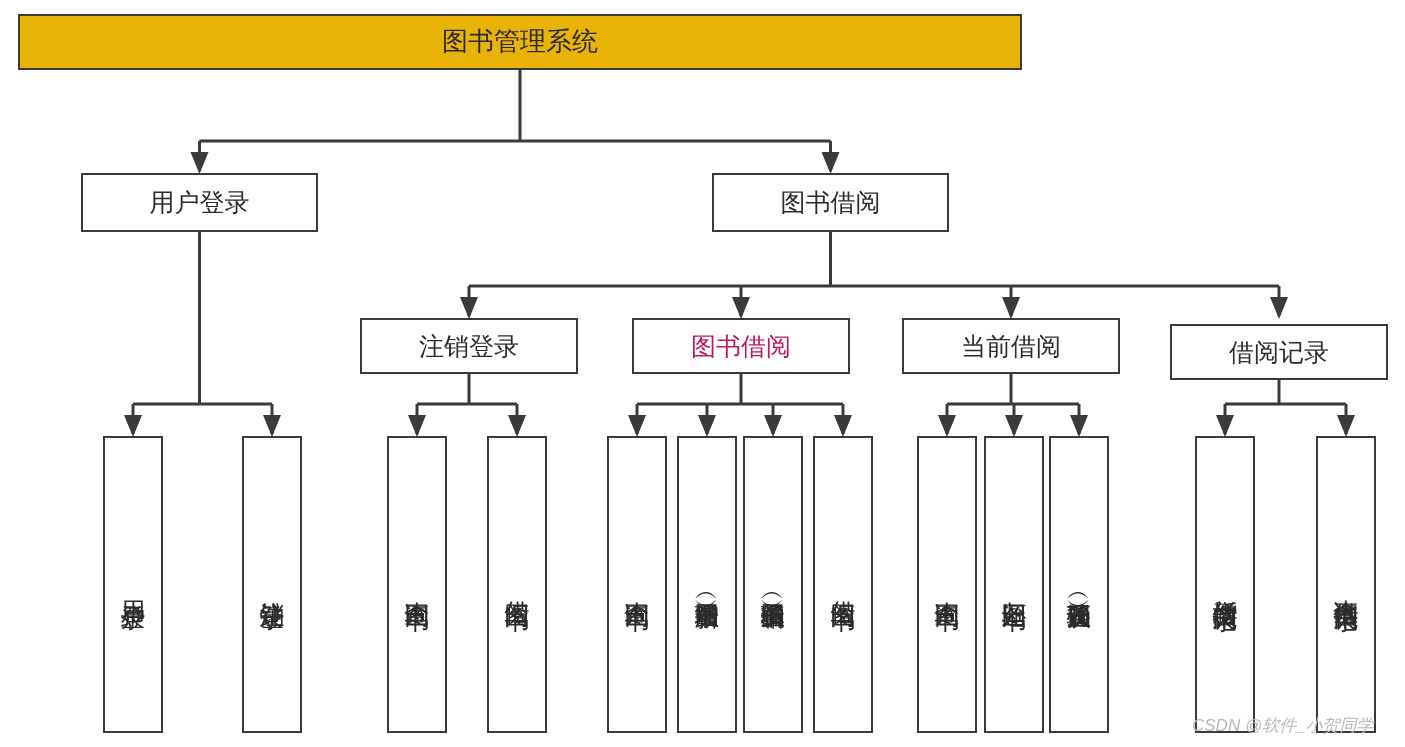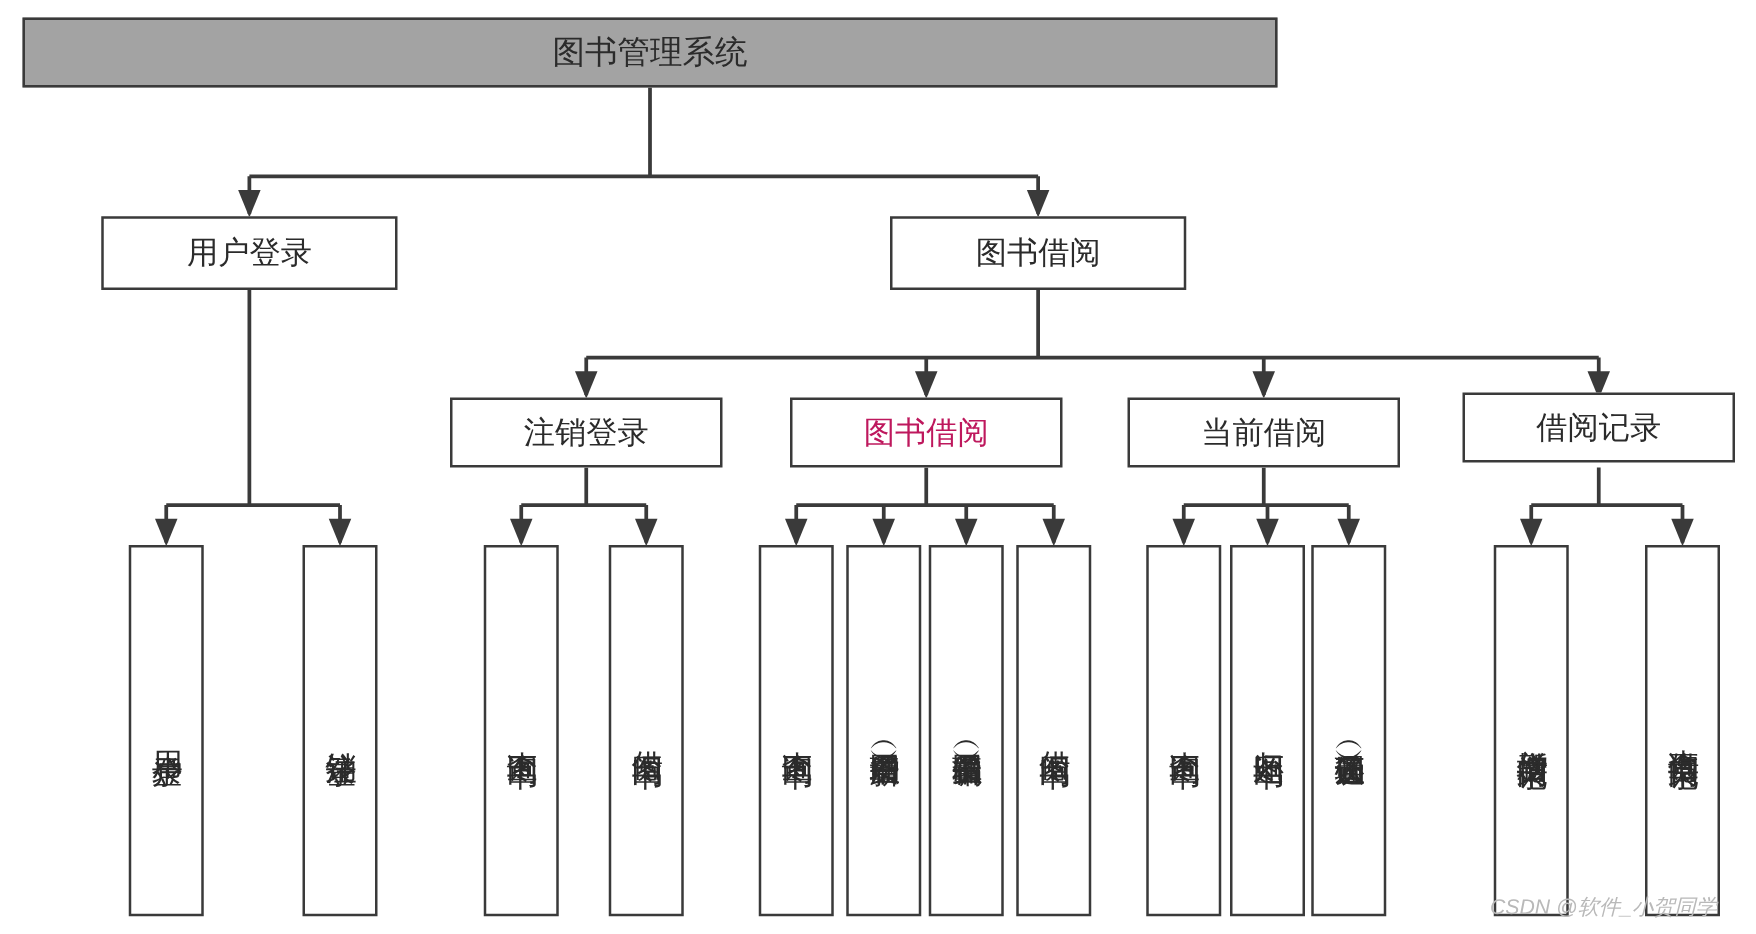"图书管理系统" div.node-box { background: #a3a3a3 -> #eab308 }
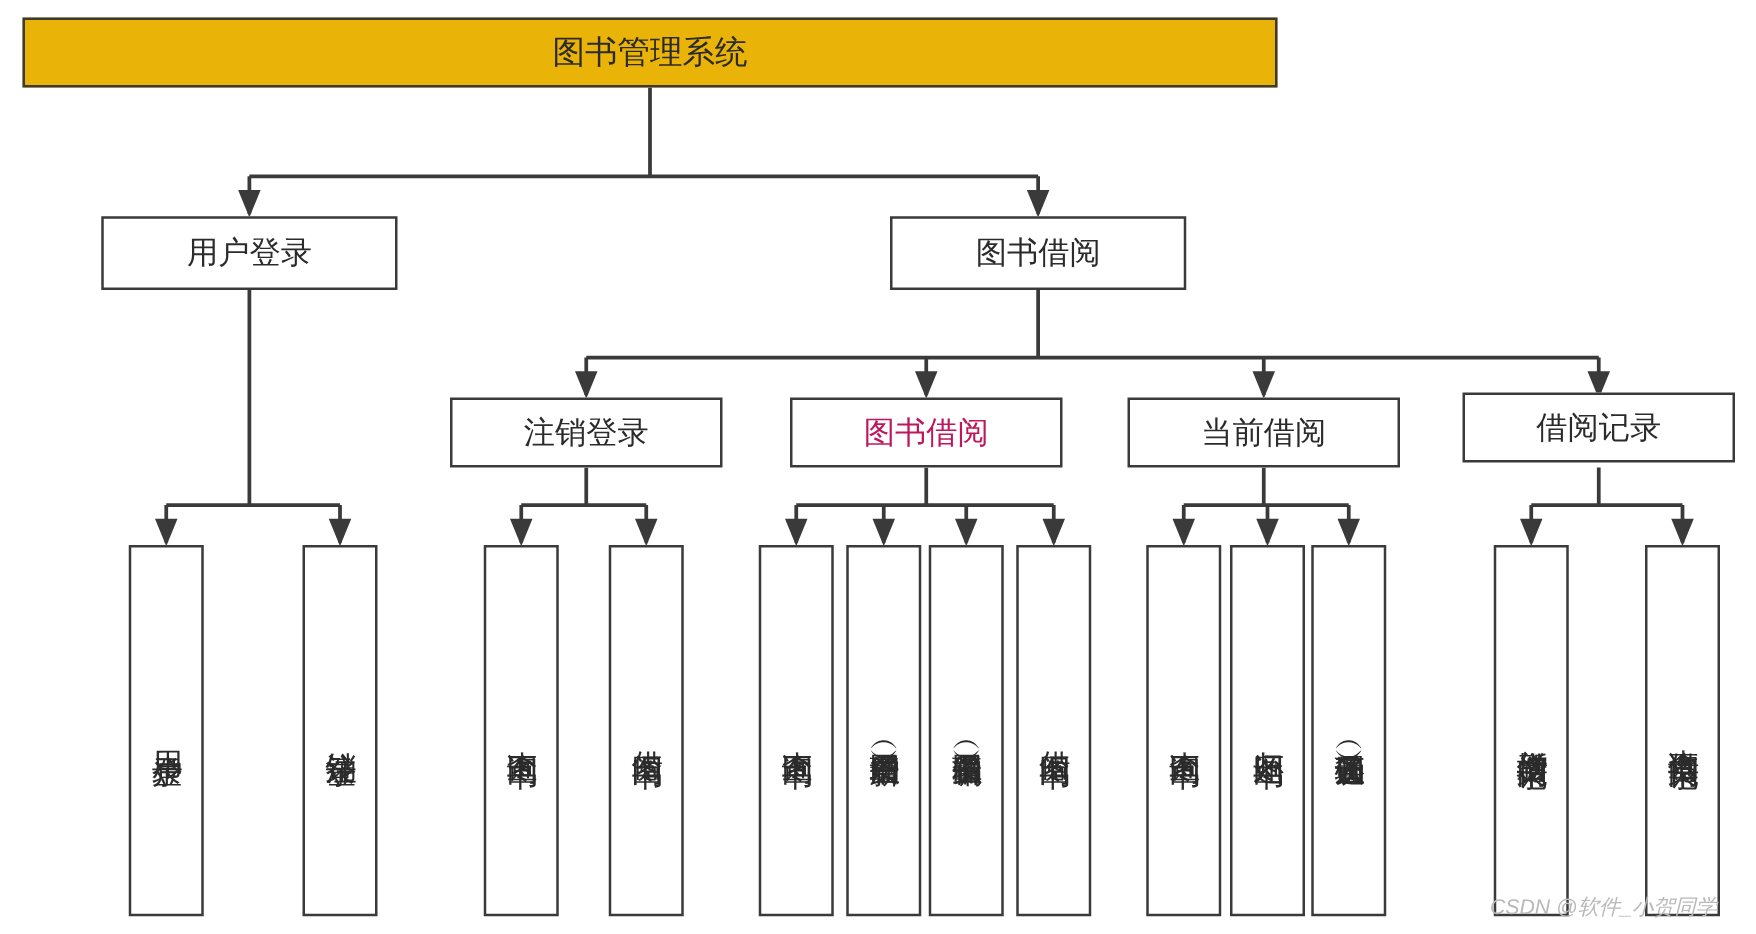"借阅记录" div.node-box { top: 314px -> 324px }
